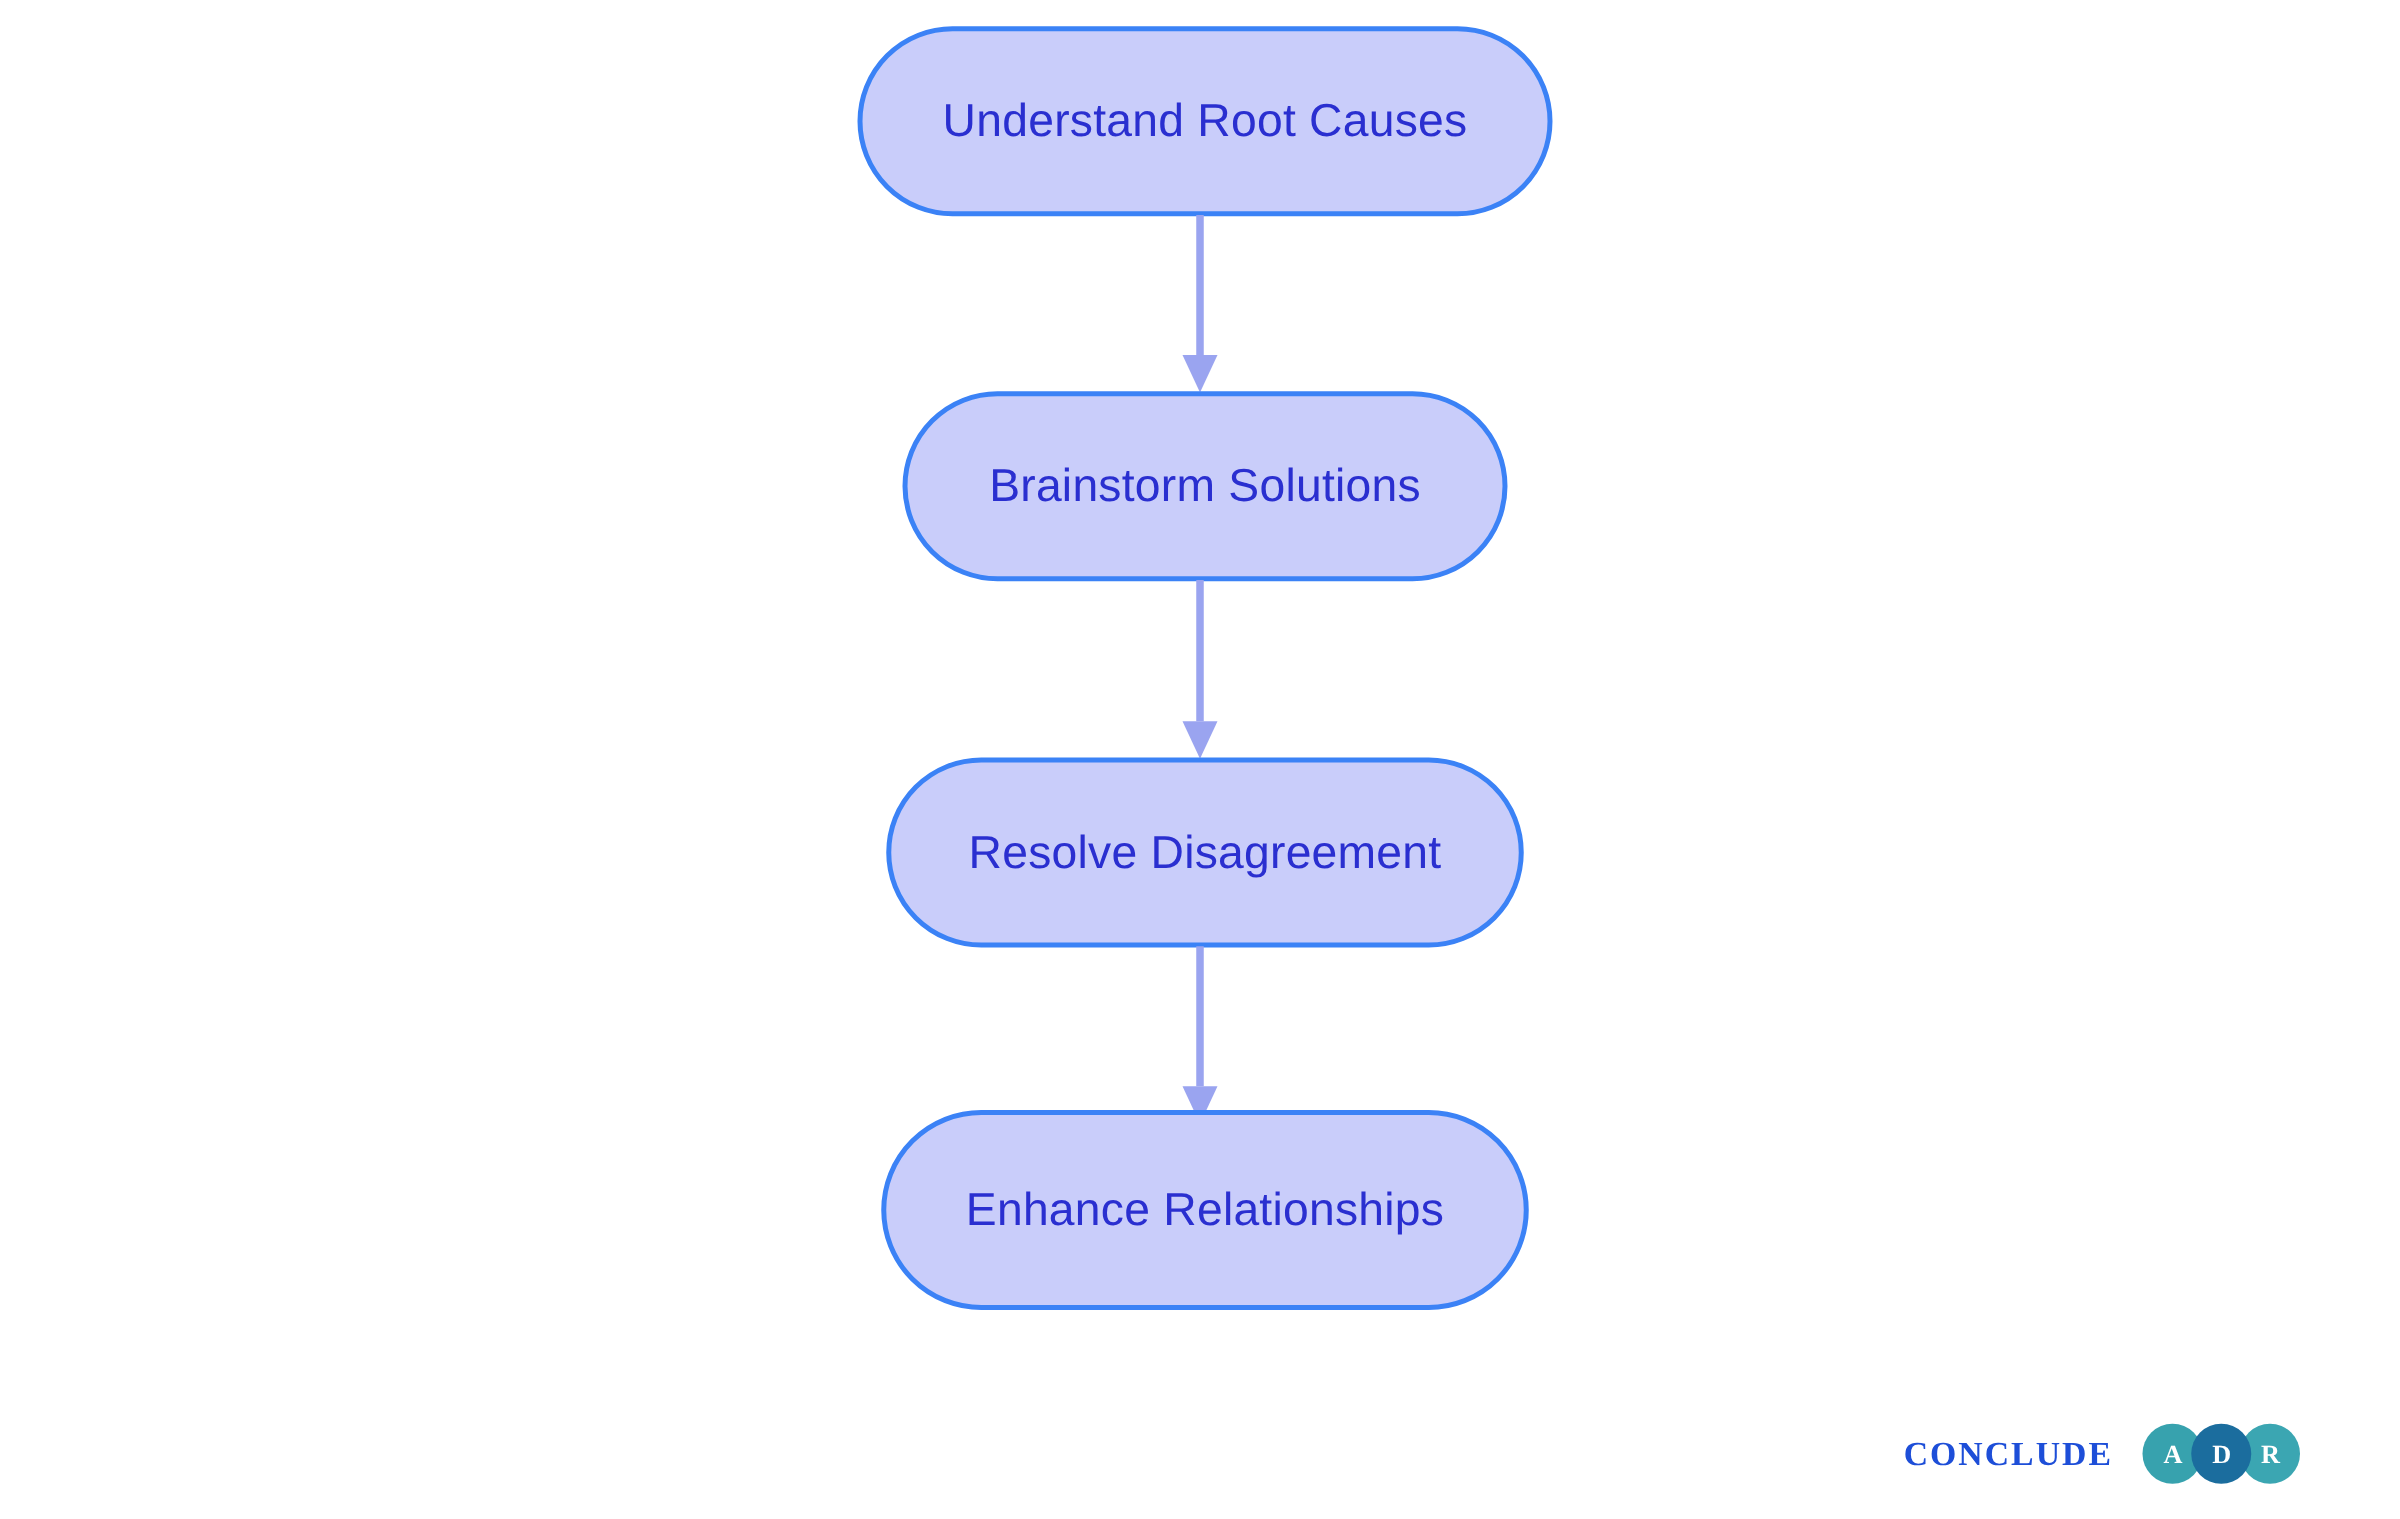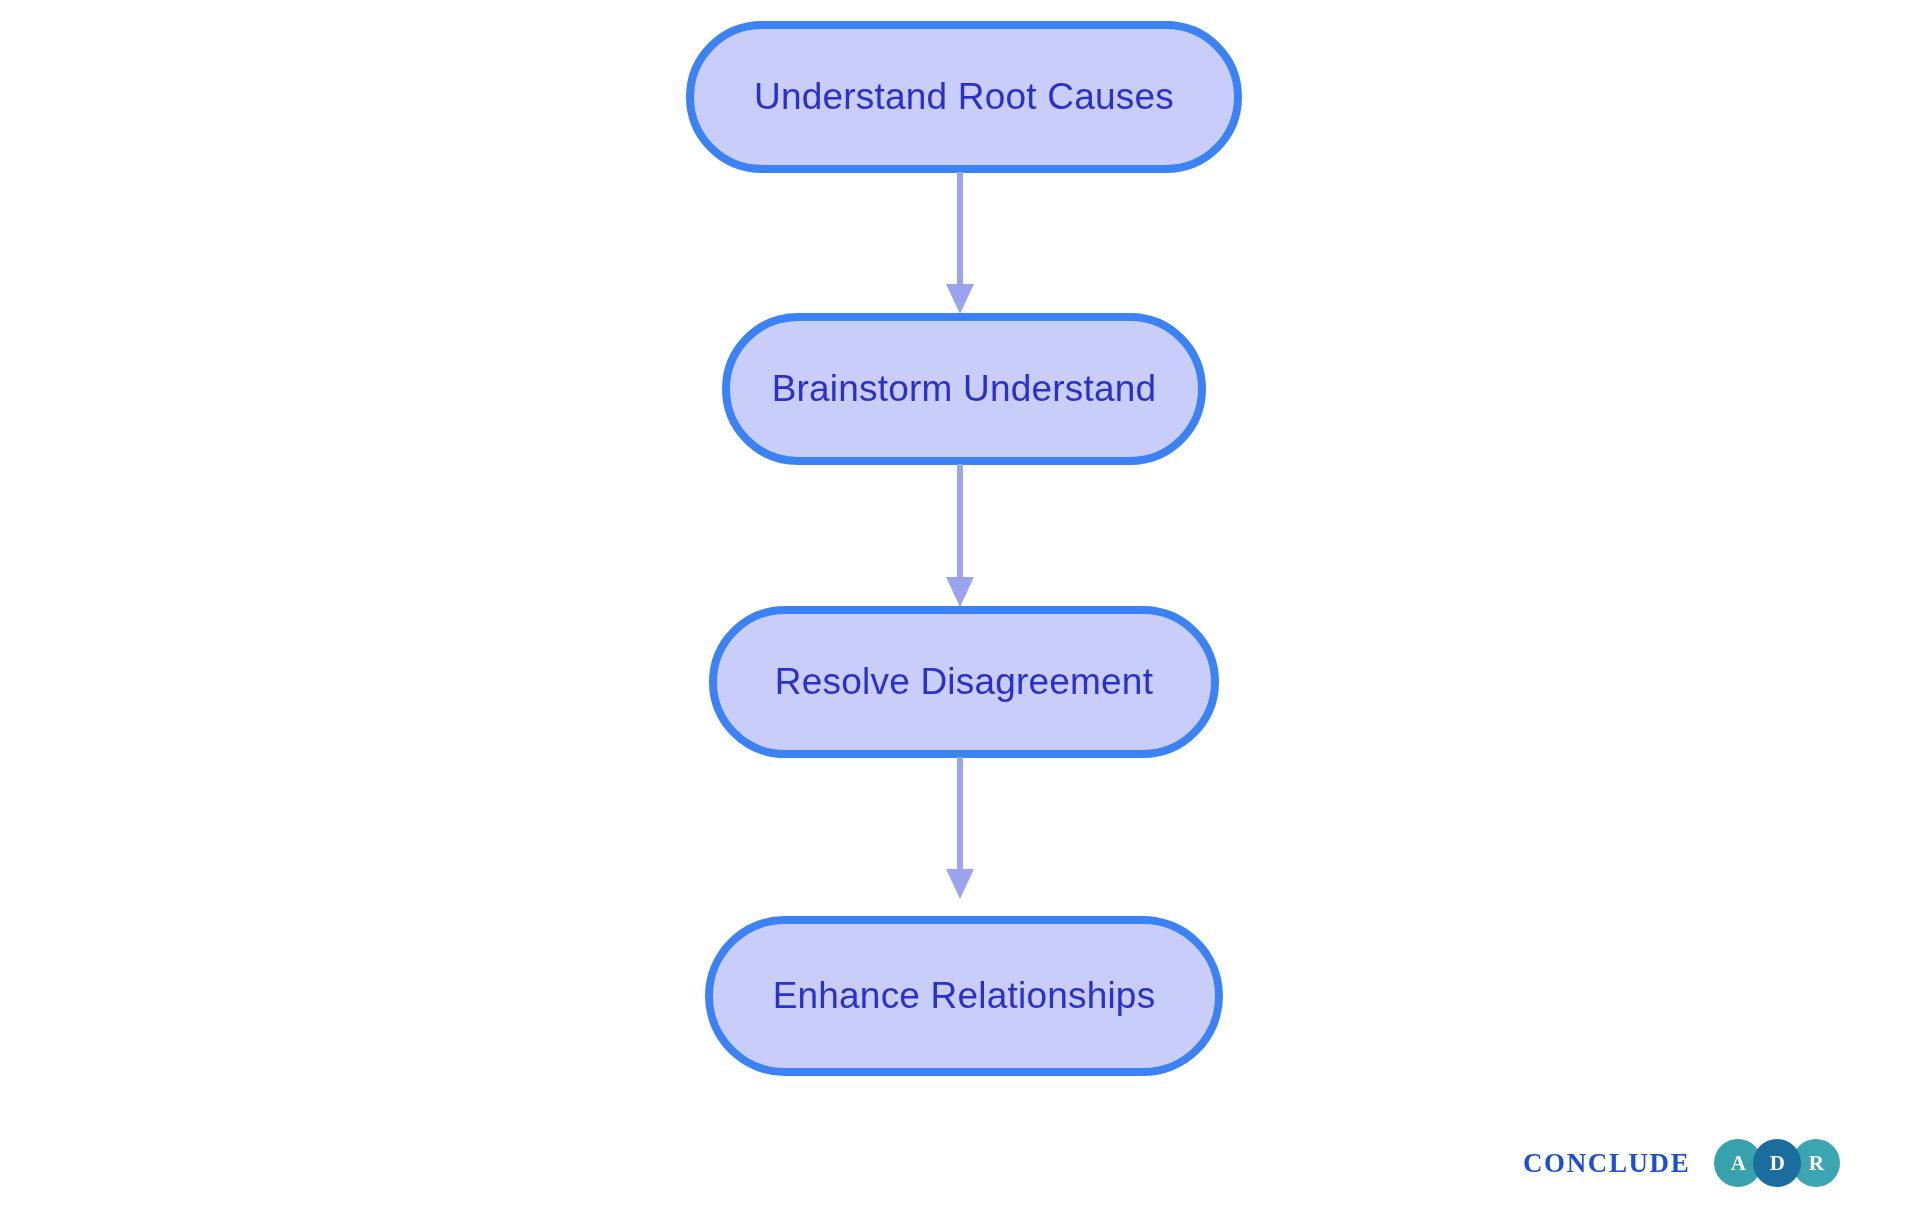"Understand Root Causes" .node { border: 8px solid #3b82f6 -> 4px solid #3b82f6 }
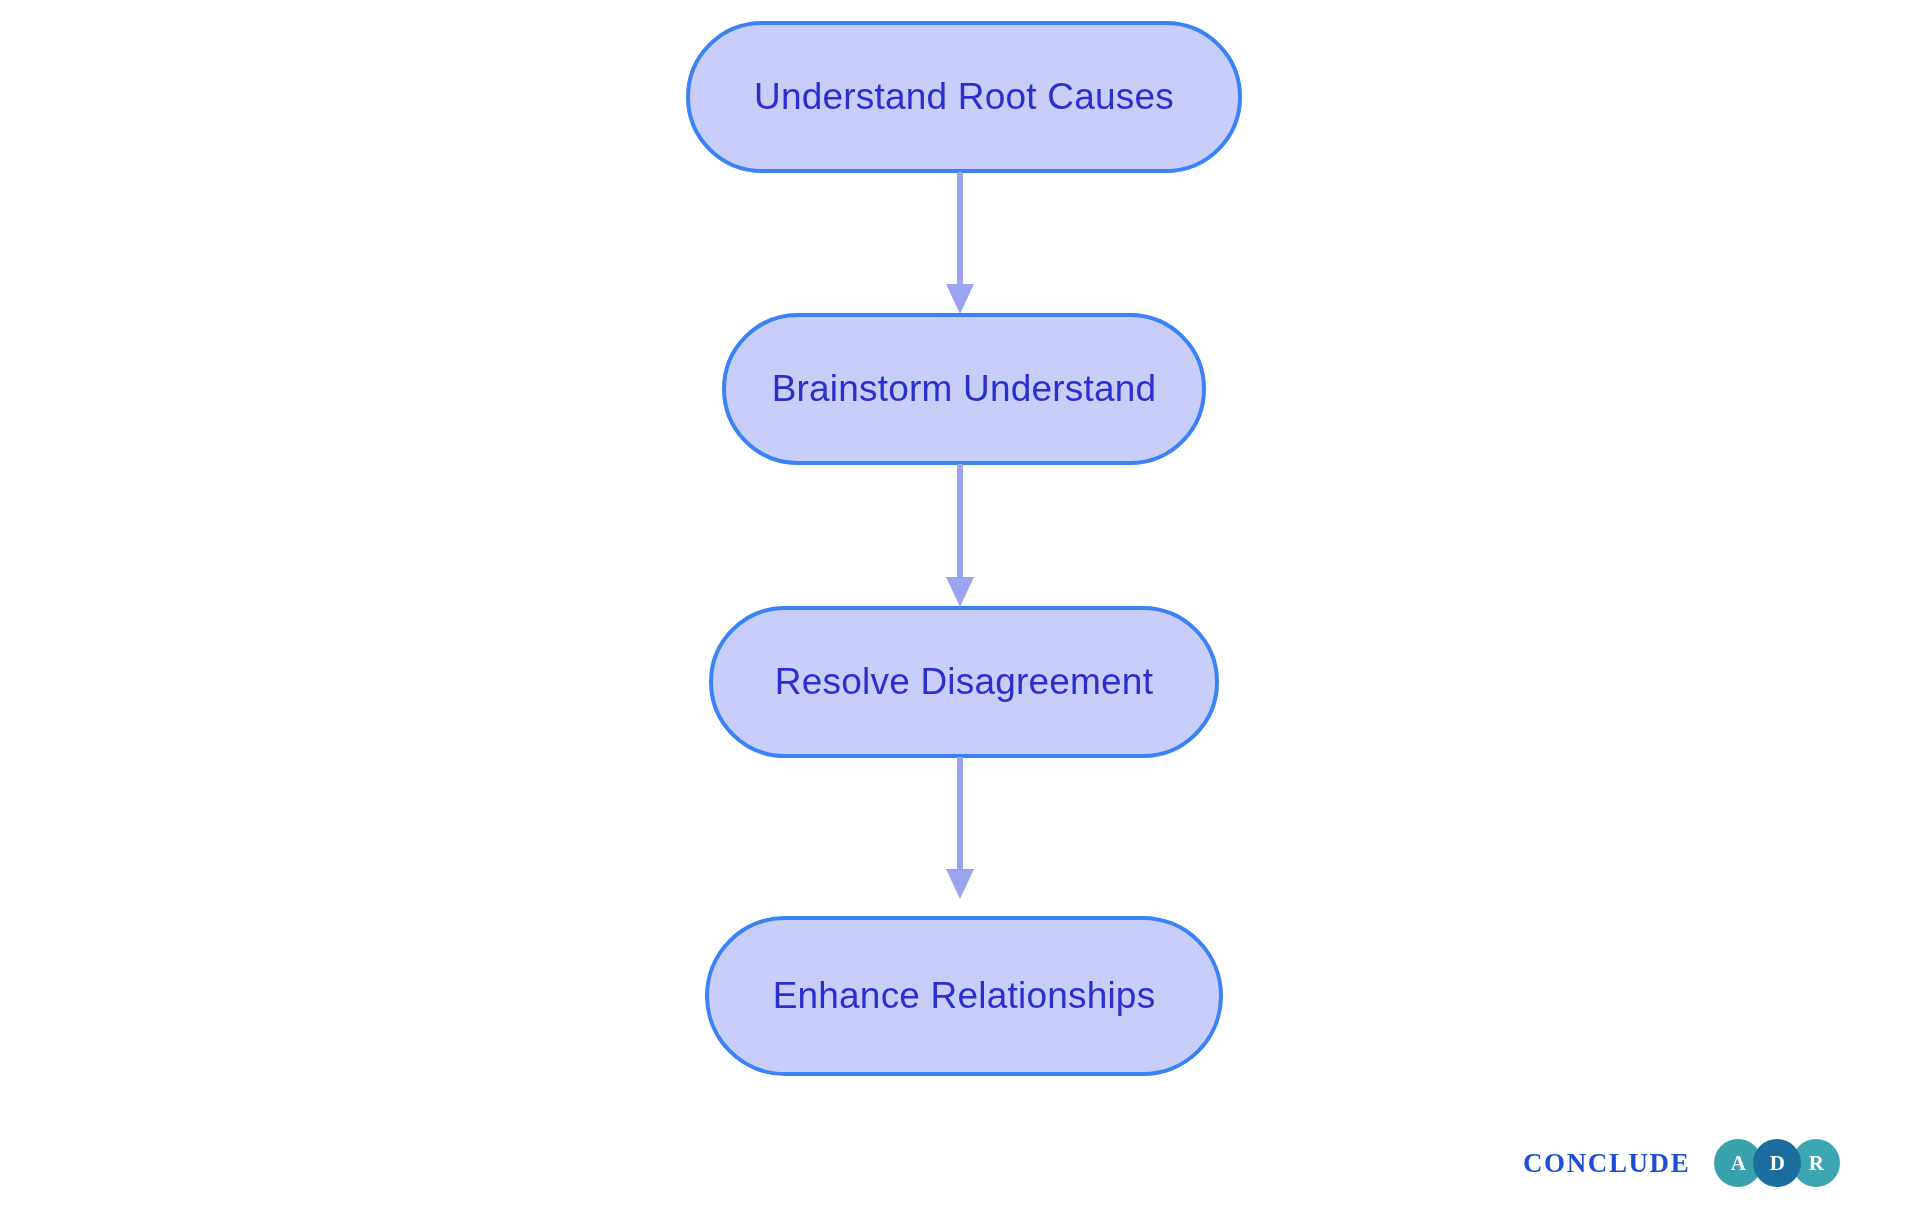"Brainstorm Understand" span.node-label { text: Understand -> Solutions }
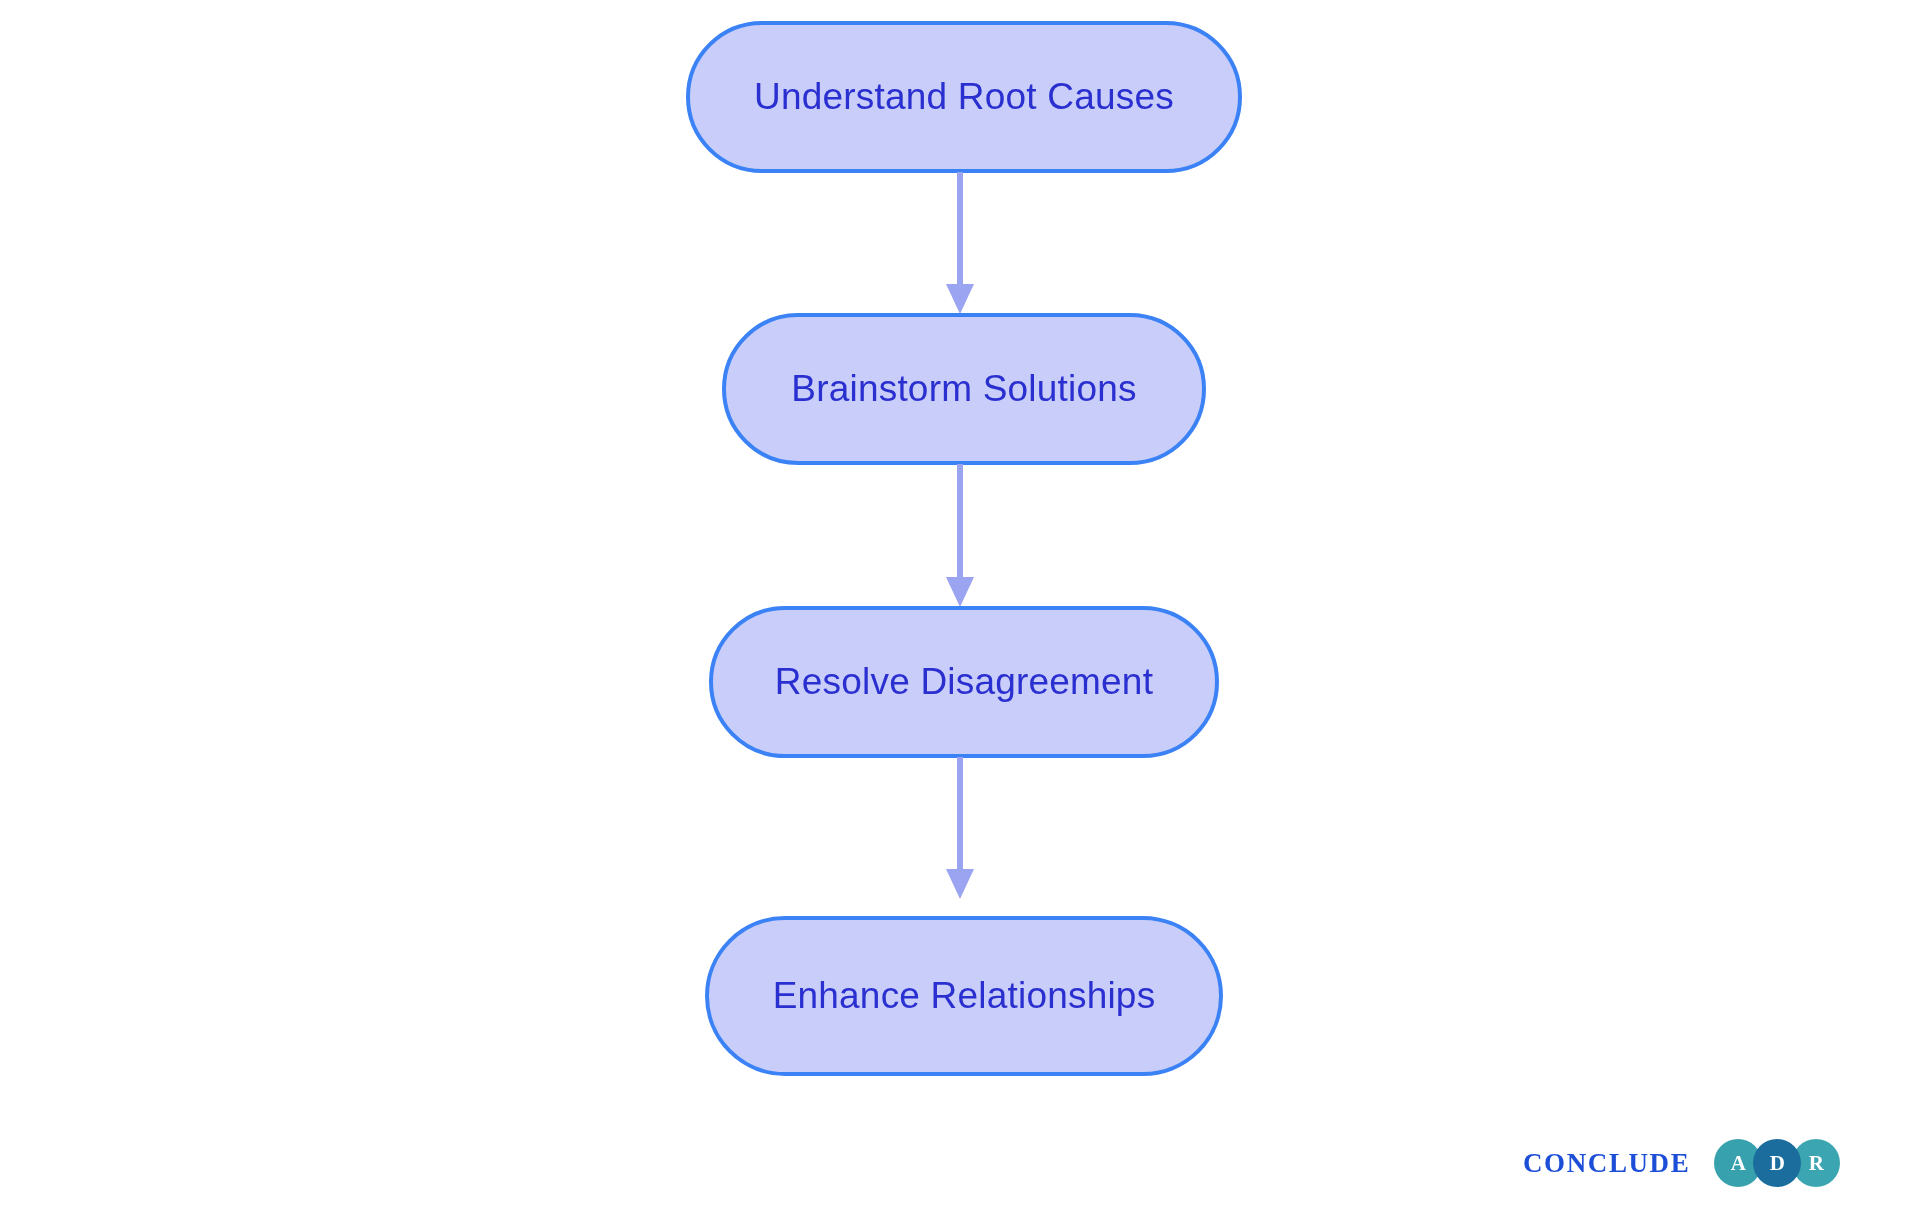"Enhance Relationships" #node-3 { top: 916px -> 888px }
